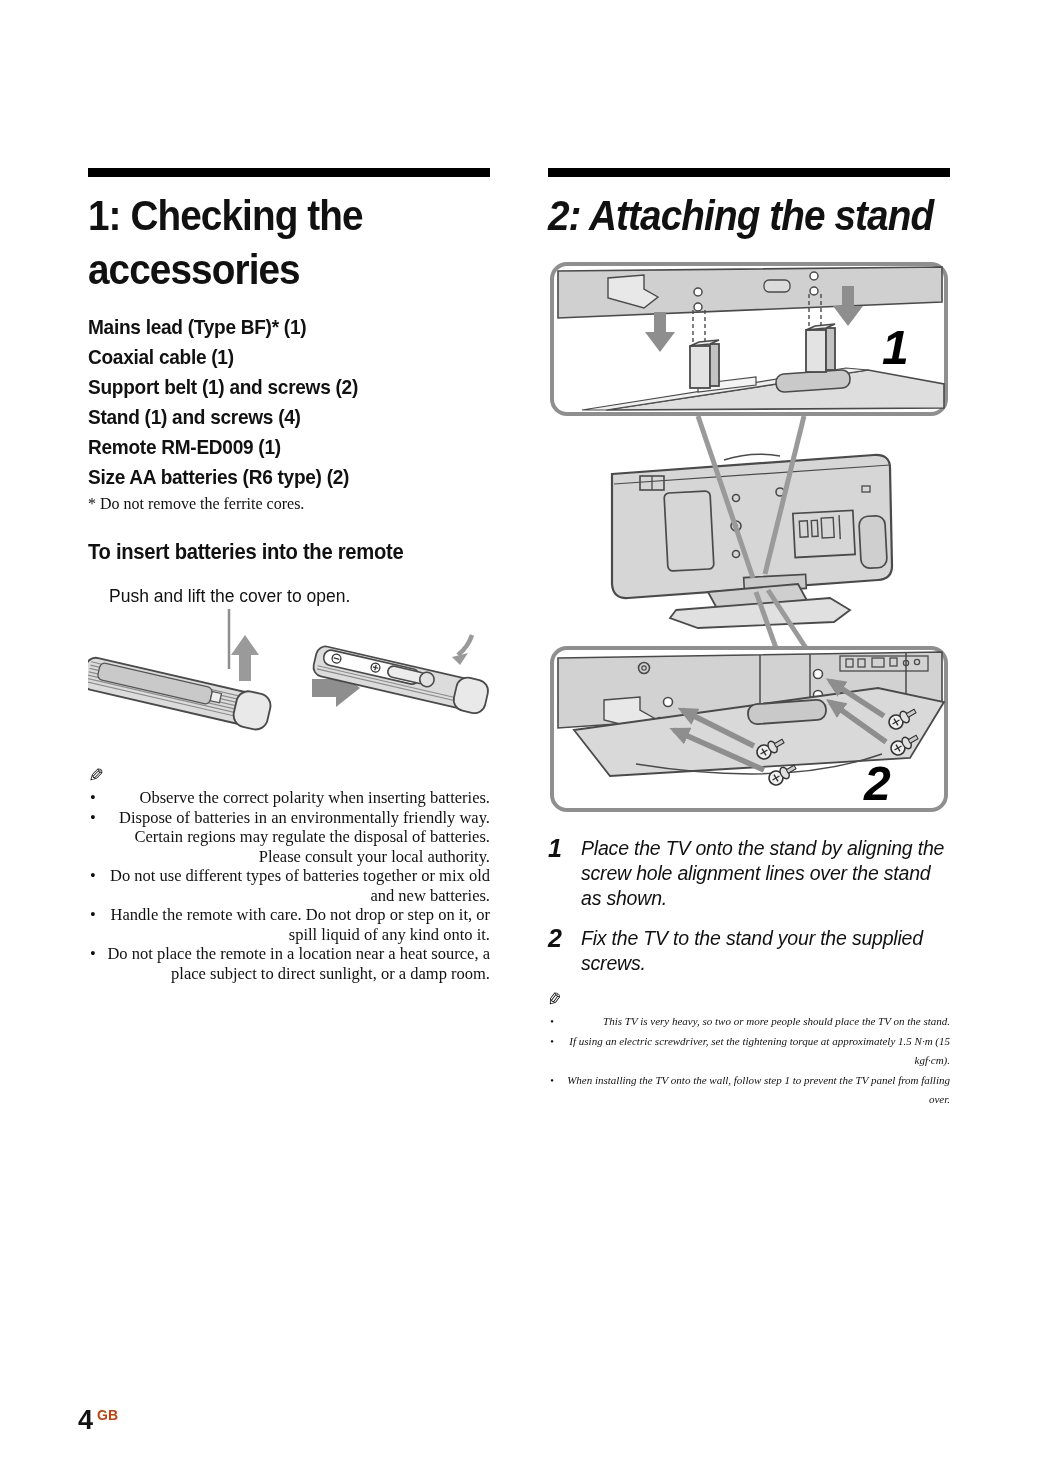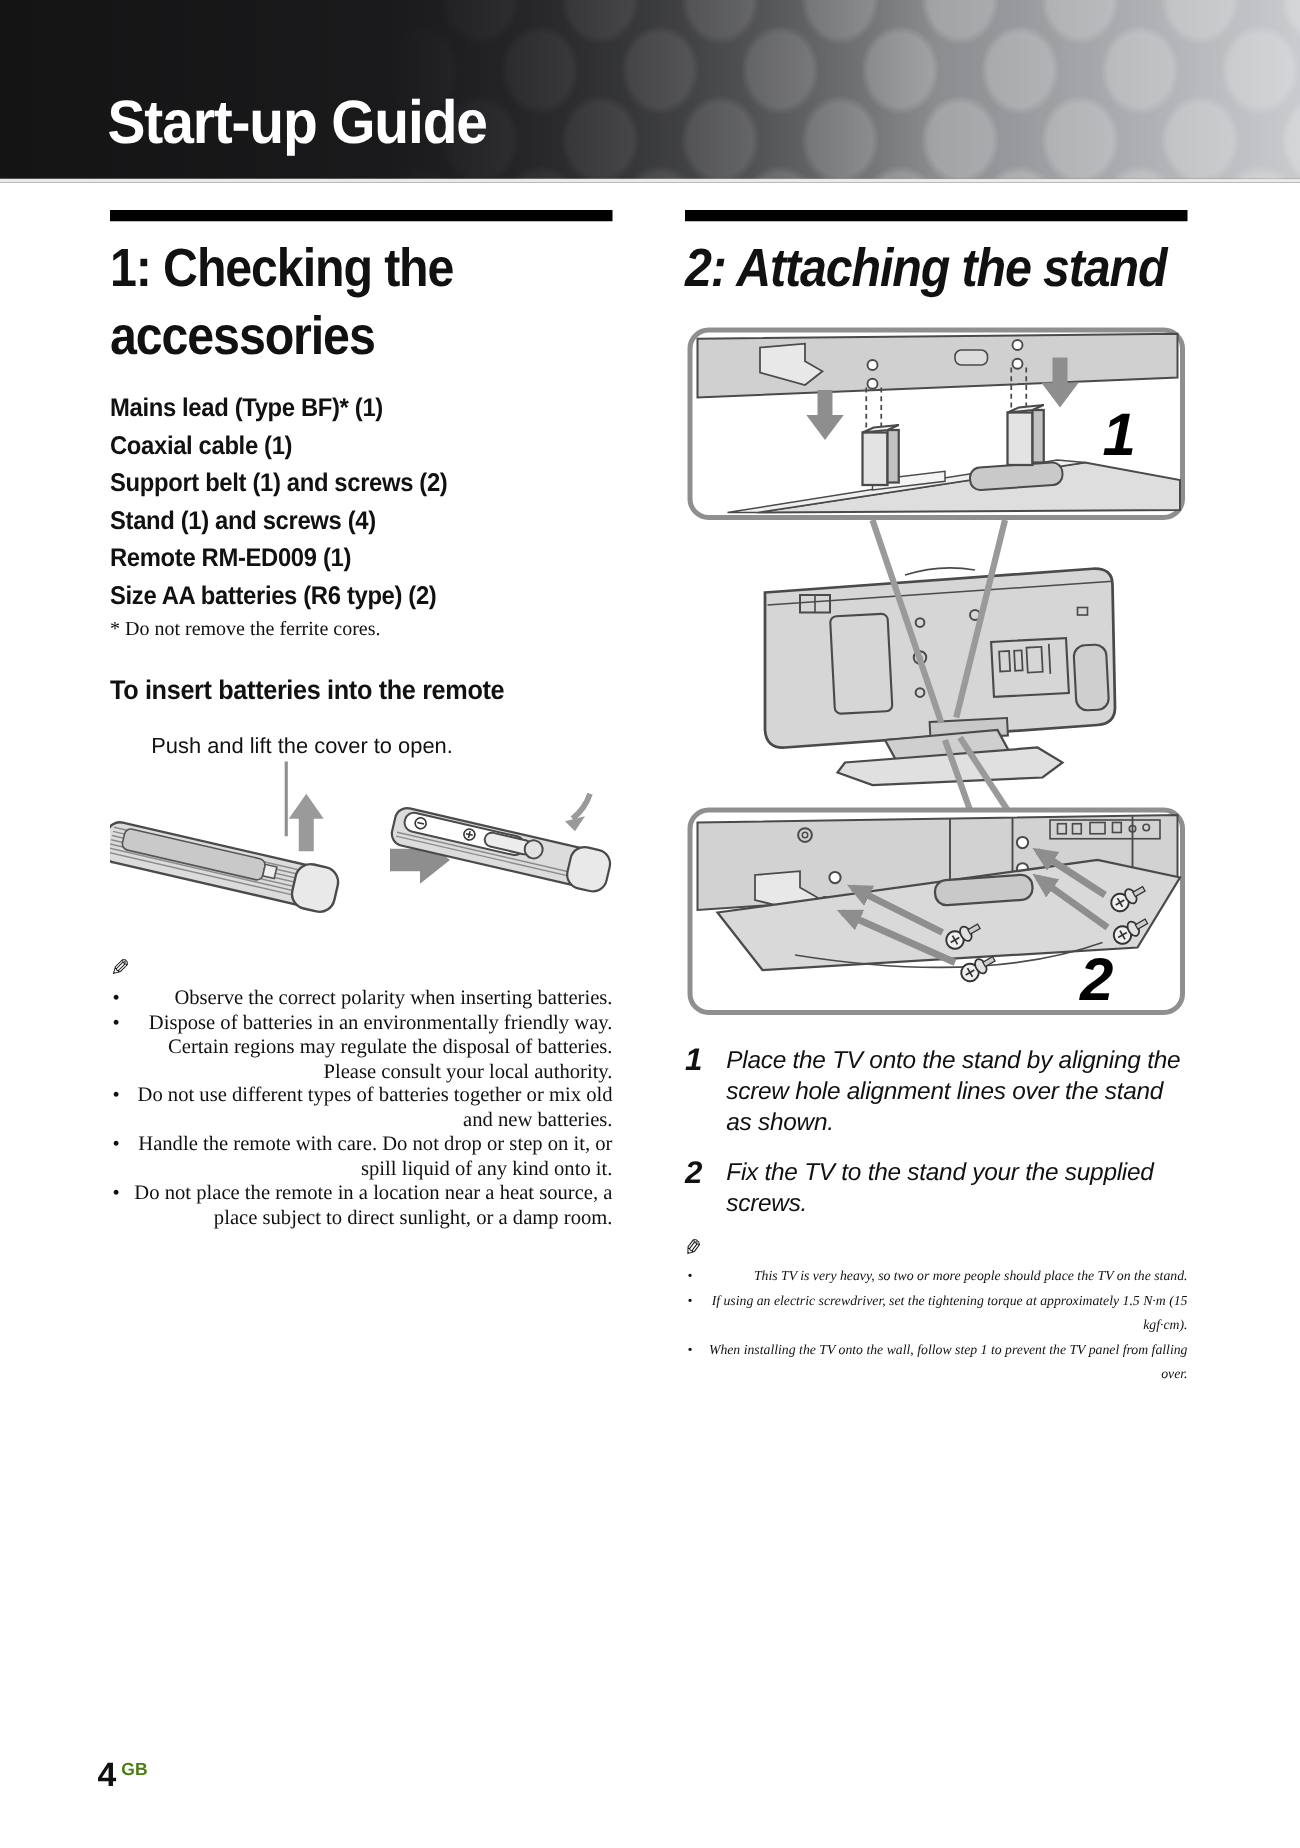"Start-up Guide" div.banner { html: <div> <h1>Start-up Guide</h1> </div> -> none }
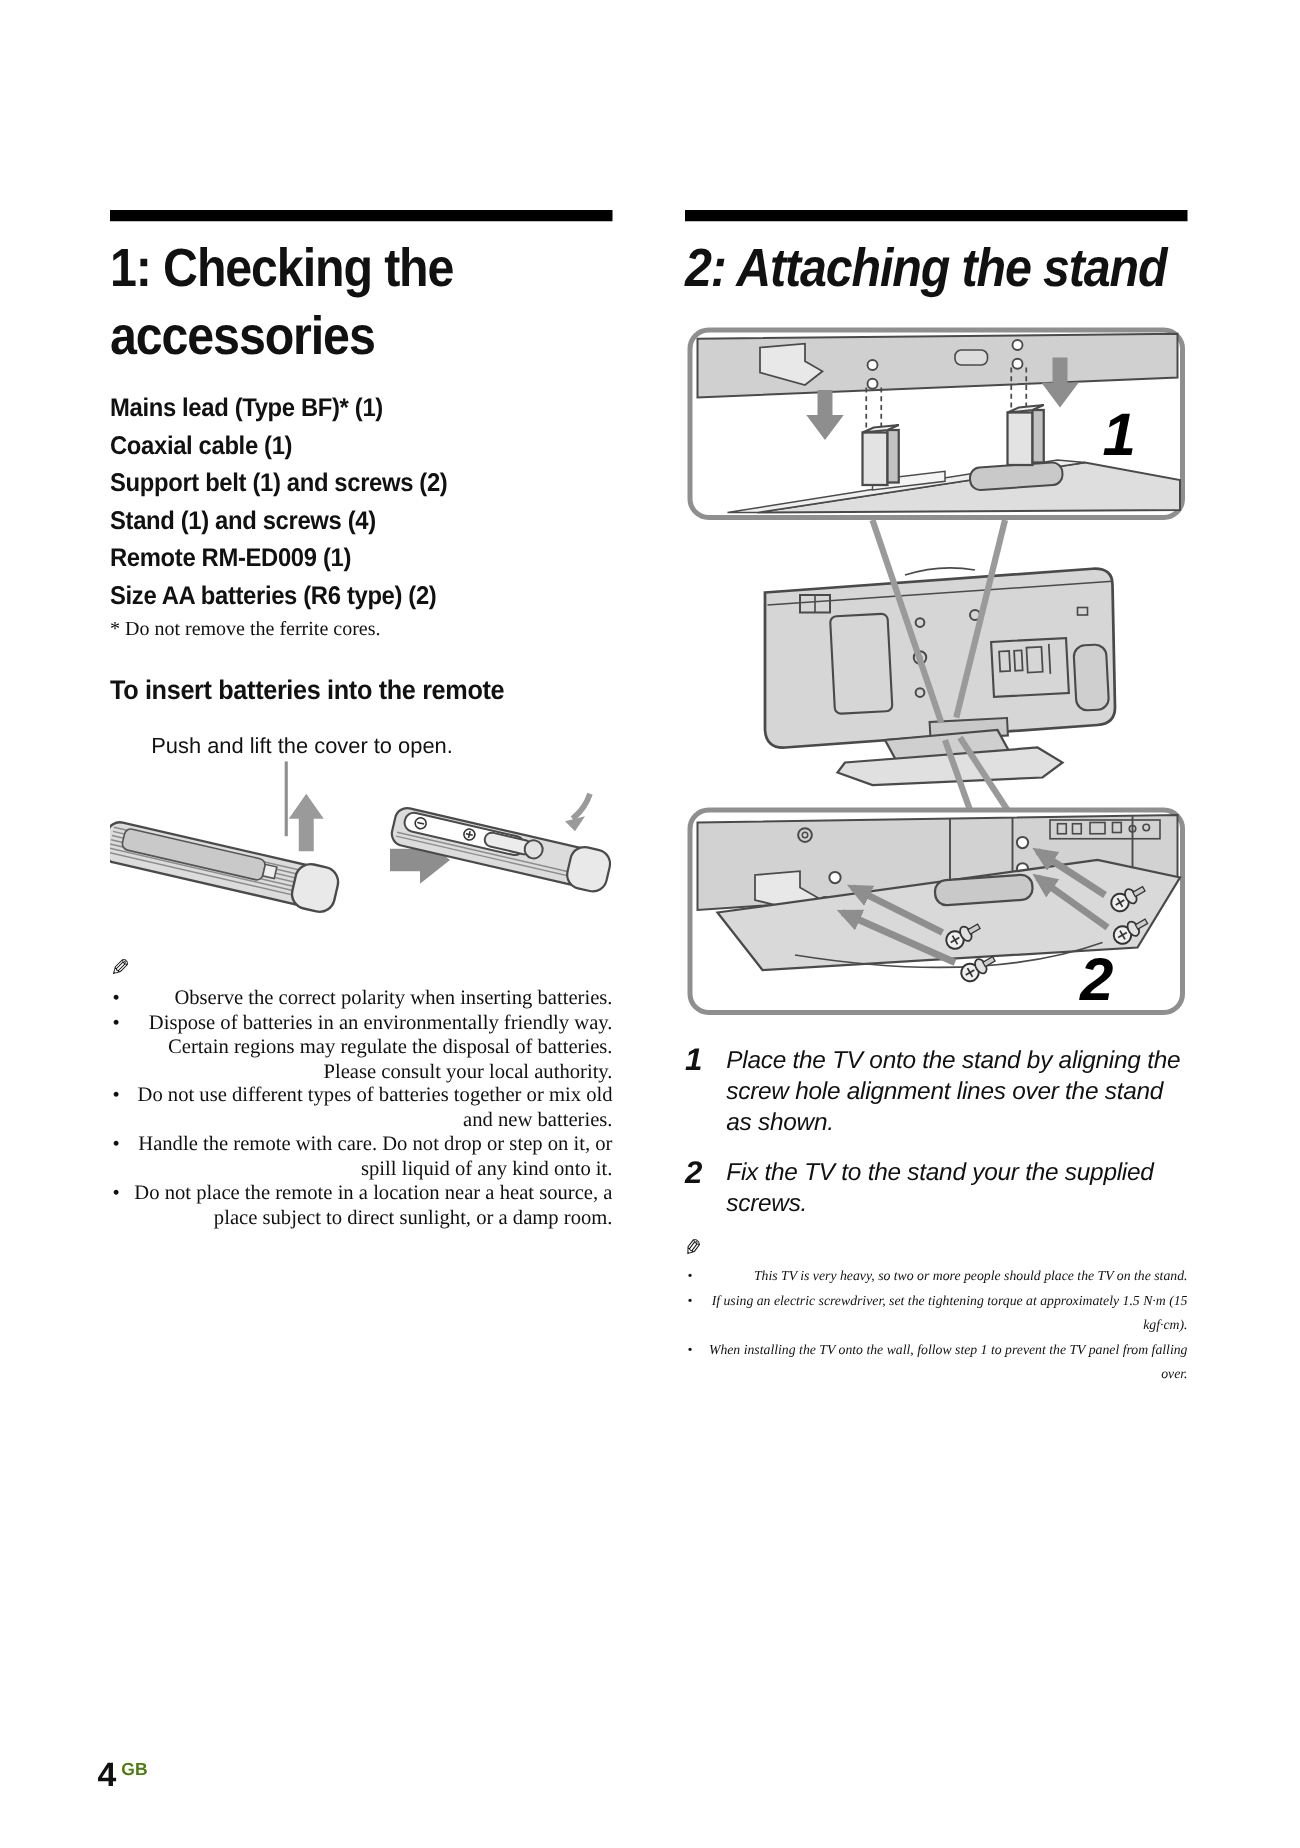"Push and lift the cover" .figure-caption { margin: 21px 0 0 33px -> 21px 0 0 21px }
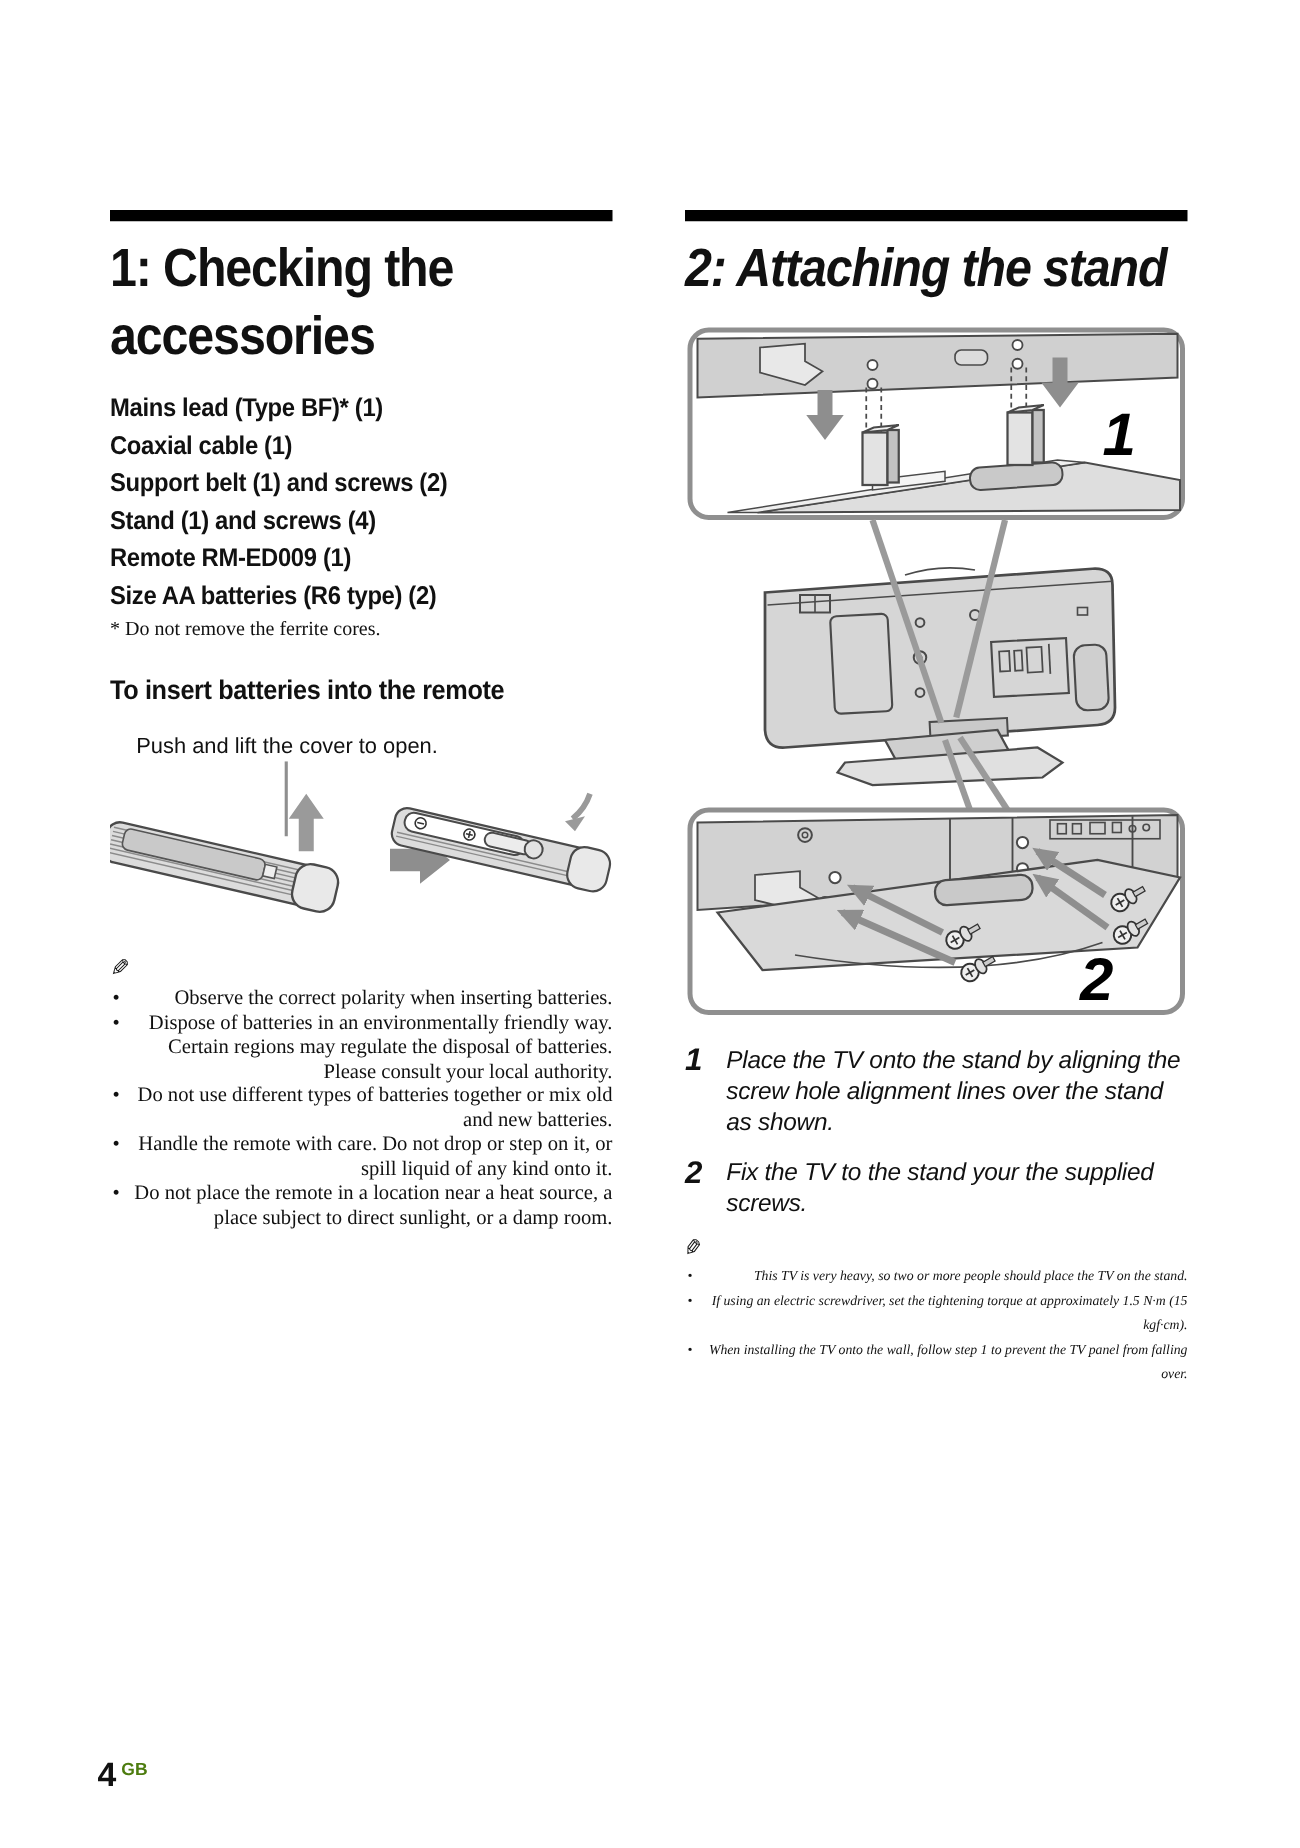"GB" .region-code { color: #4d7c0f -> #c2410c }
